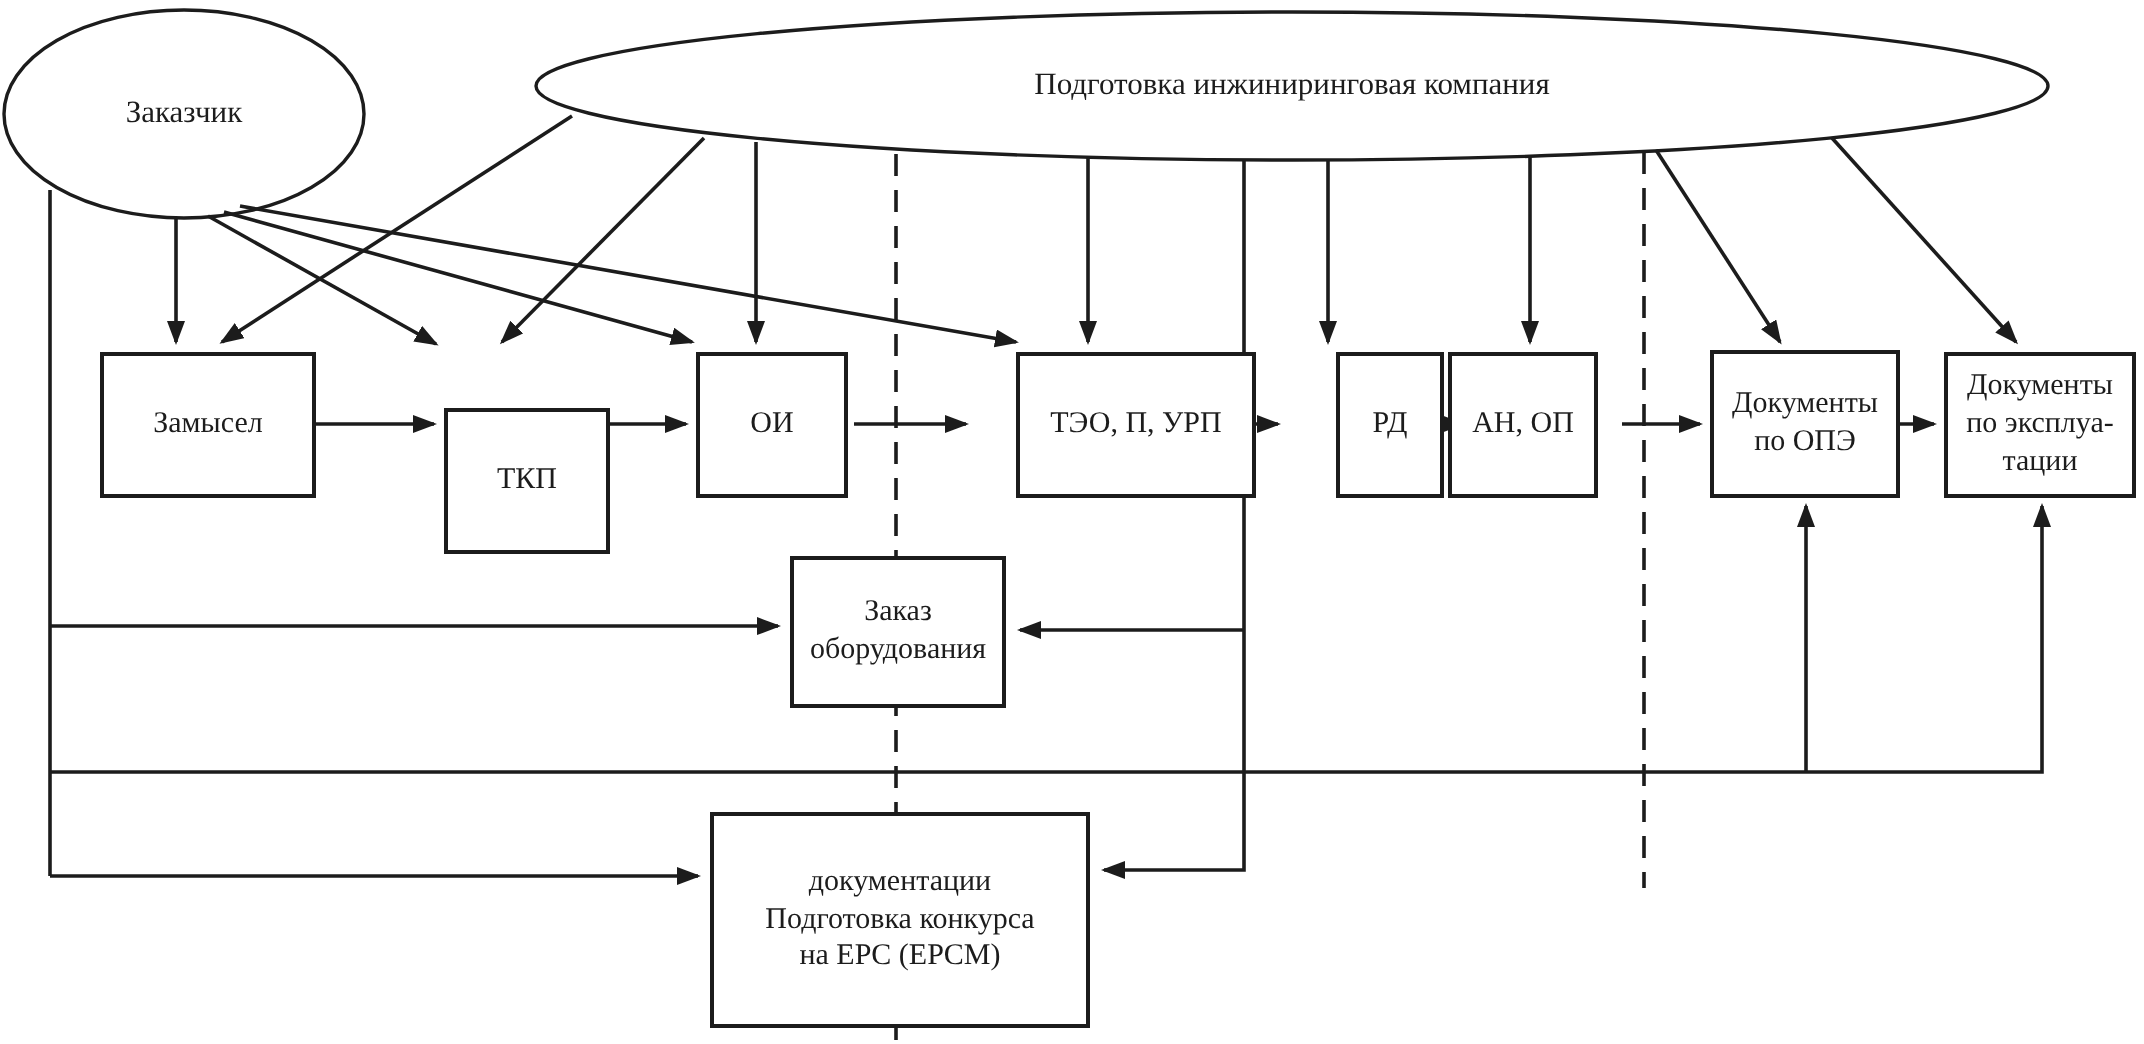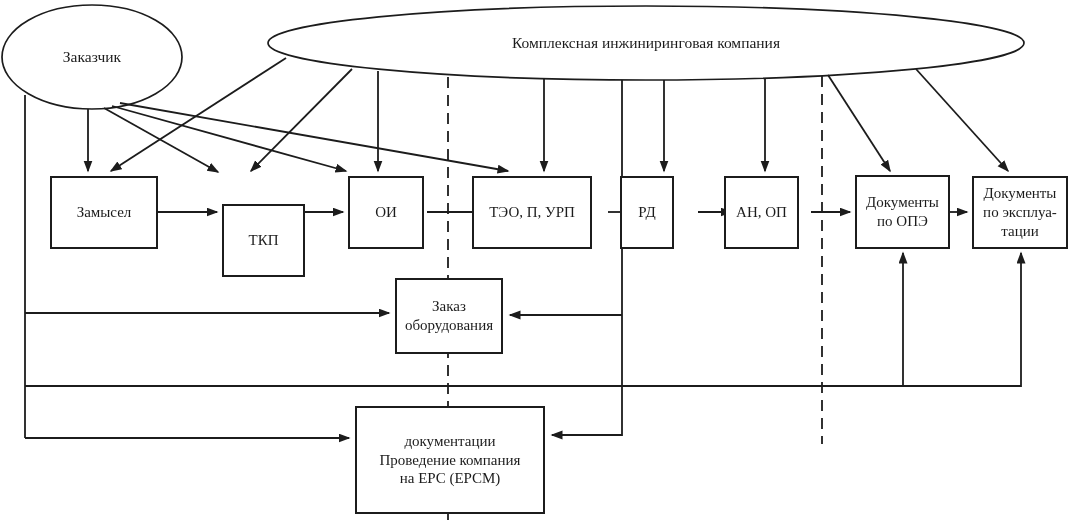"Комплексная инжиниринговая компания" span { text: Комплексная -> Подготовка }
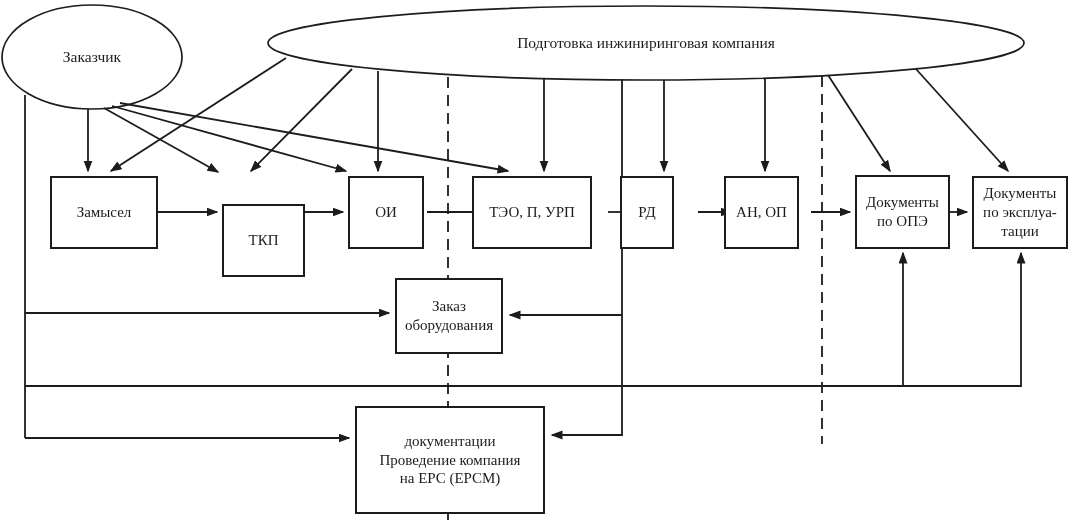"ТЭО, П, УРП" div.node { left: 472px -> 508px }
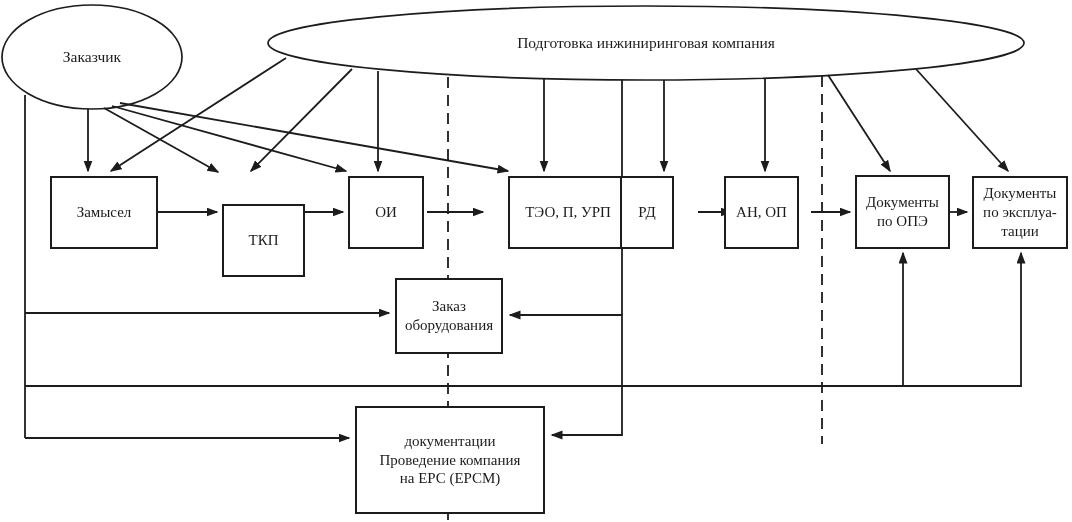"РД" div.node { left: 620px -> 668px }
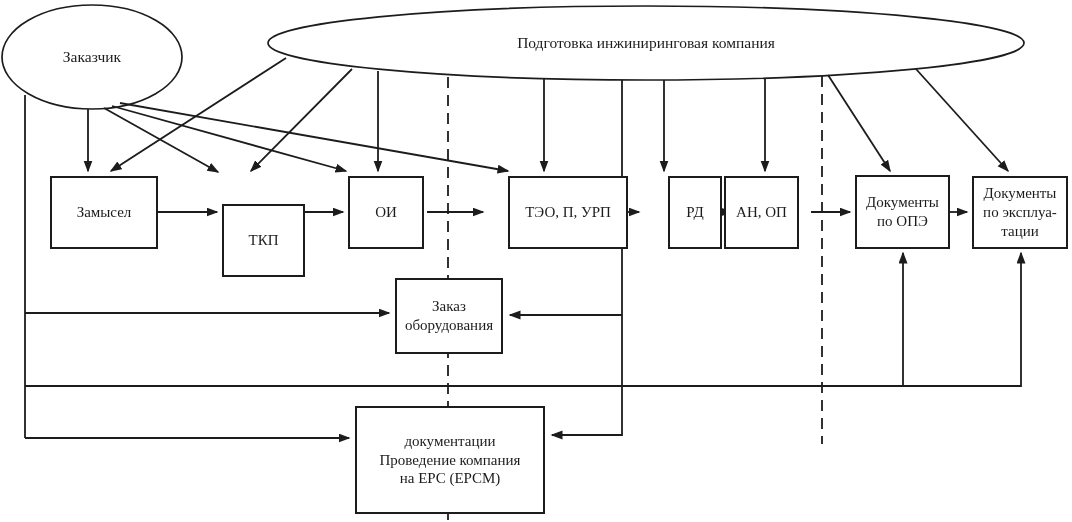"Проведение компания" span { text: Проведение компания -> Подготовка конкурса }
